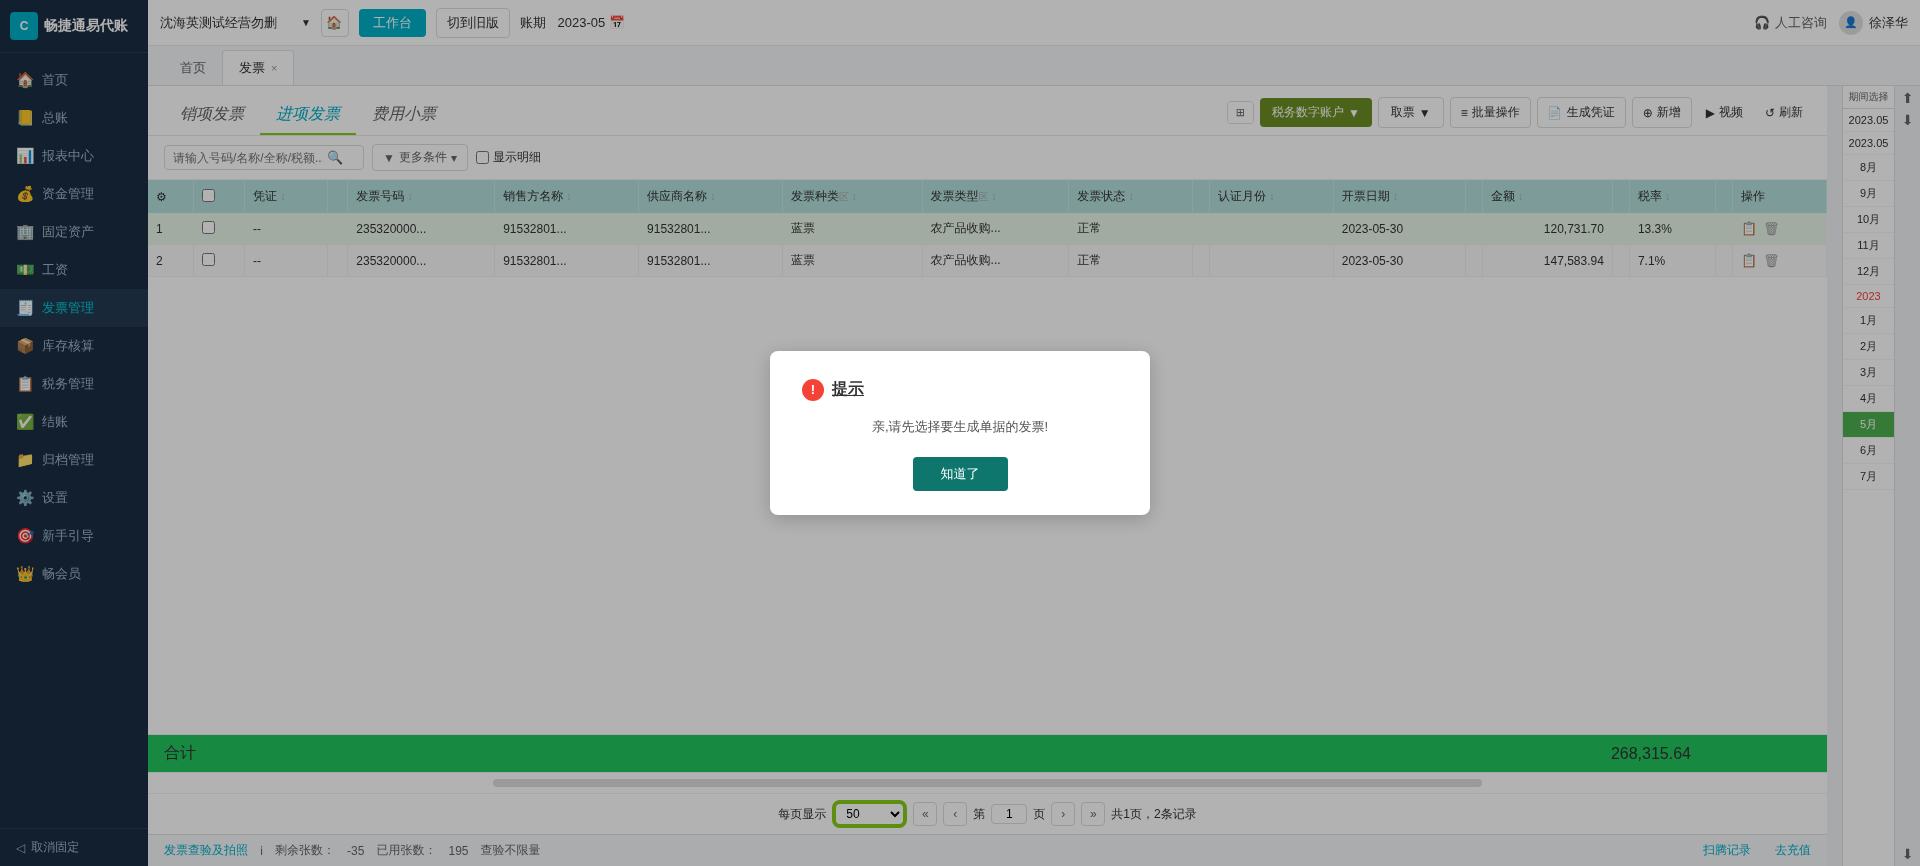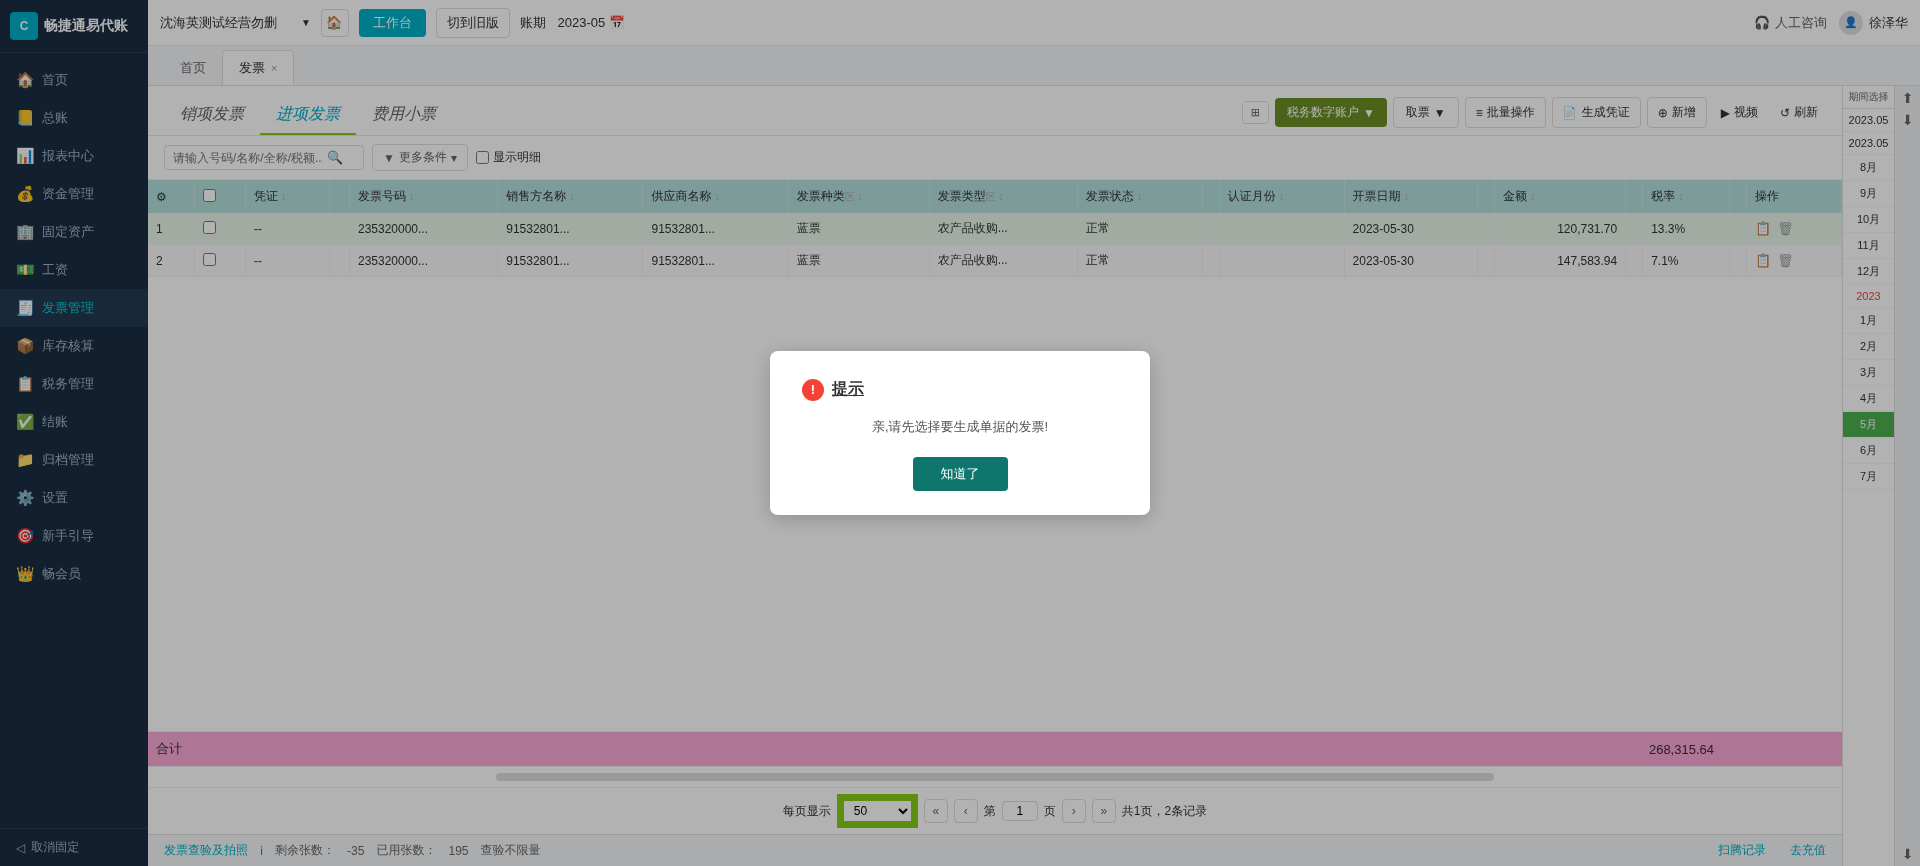"期间选择" .period-selector { margin-left: none -> 15px }
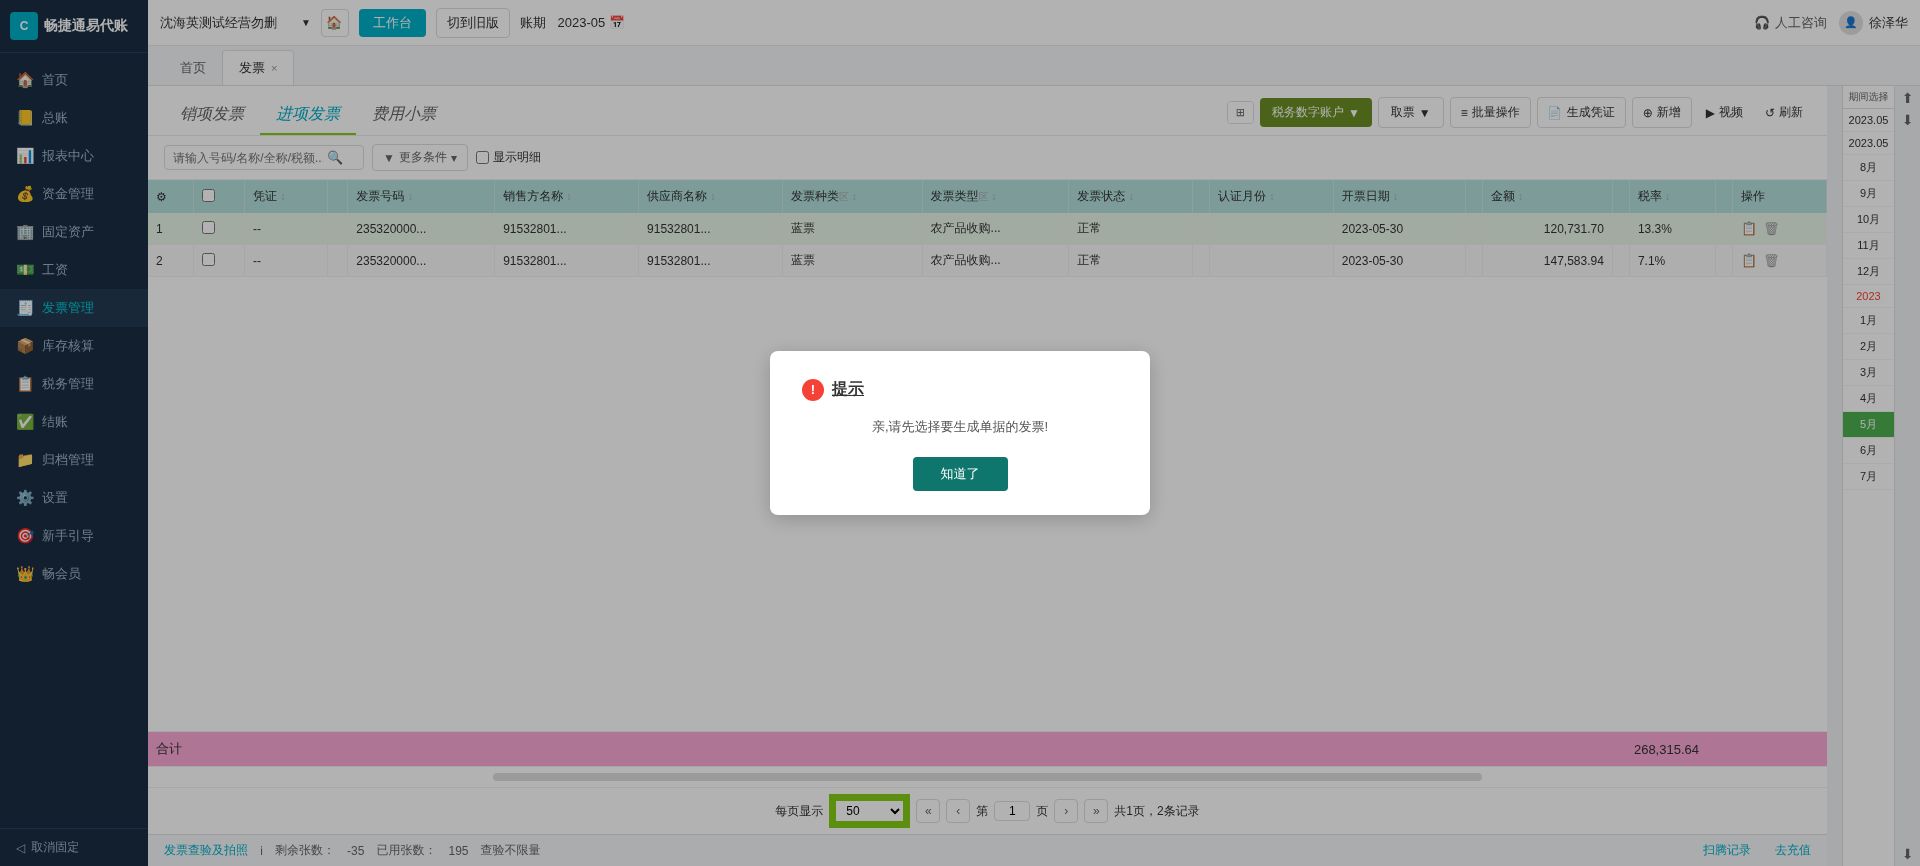"合计" .table-footer { background: #f9a8d4 -> #22c55e; font-size: 13px -> 16px; padding: 8px 8px -> 8px 16px }
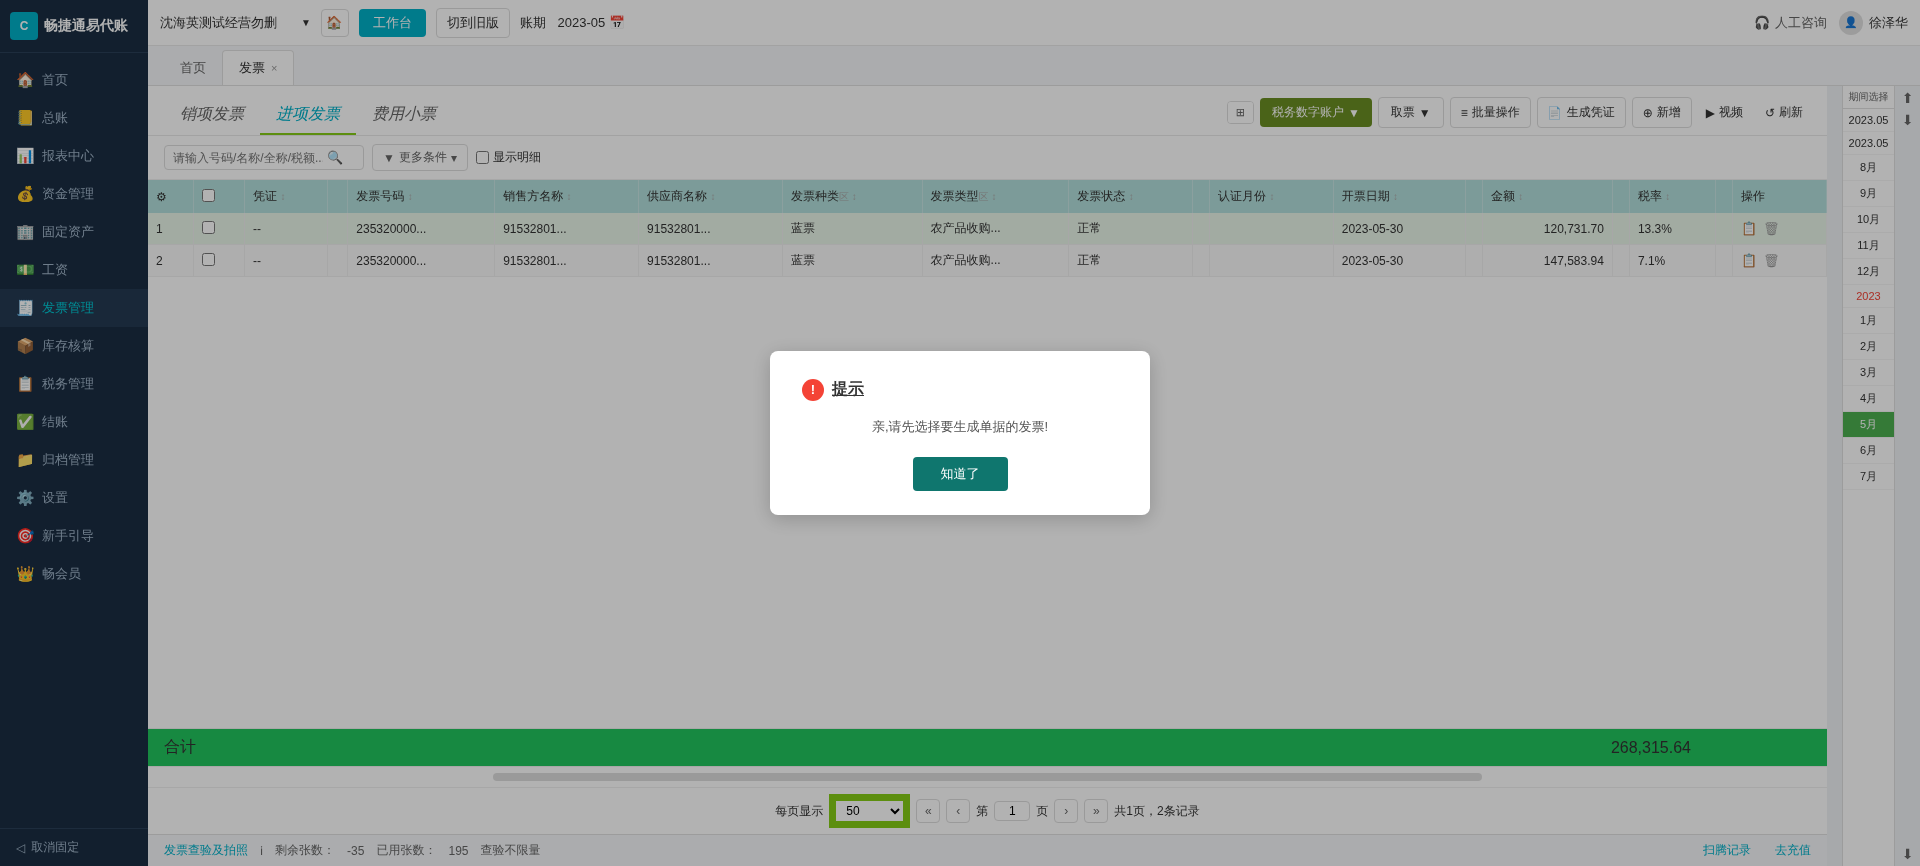"50" .page-size-select { border: 7px solid #84cc16 -> 4px solid #84cc16; border-radius: 0 -> 8px }
